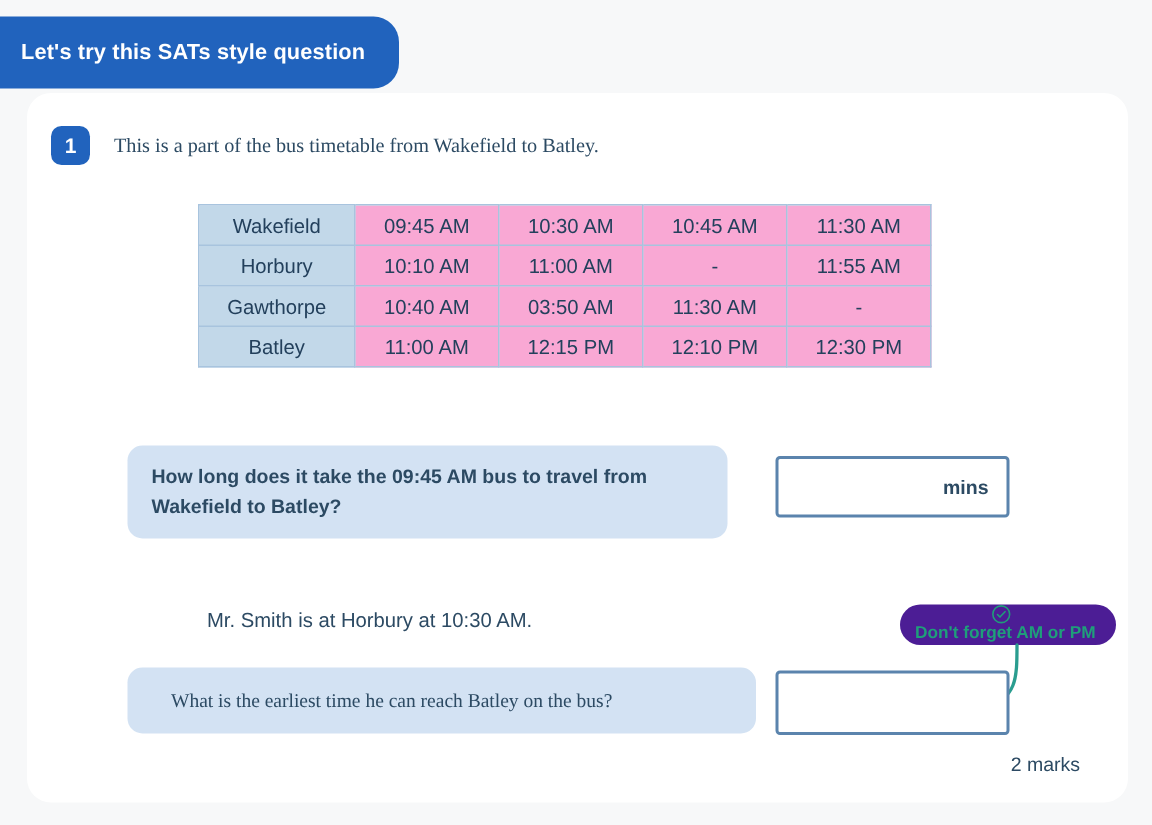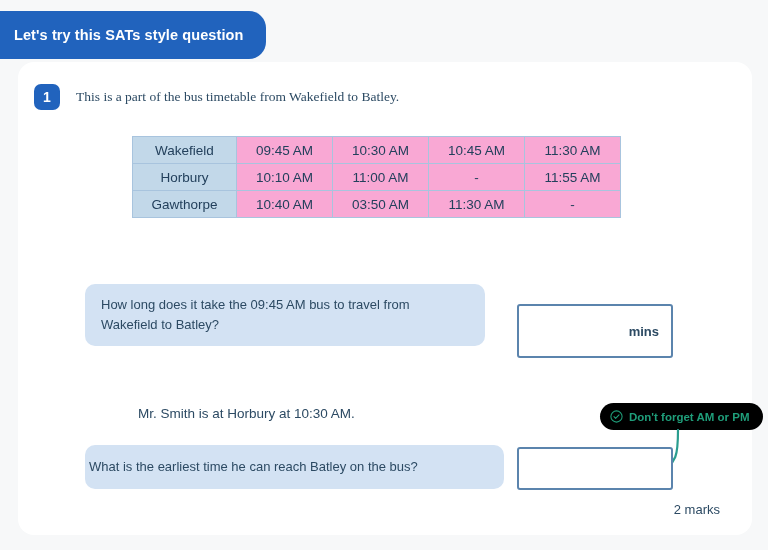"Batley" tr { html: none -> <tr> <td>Batley</td> <td>11:00 AM</td> <td>12:15 PM</td> <td>12:10 PM</td> <td>12:30 PM</td> </tr> }
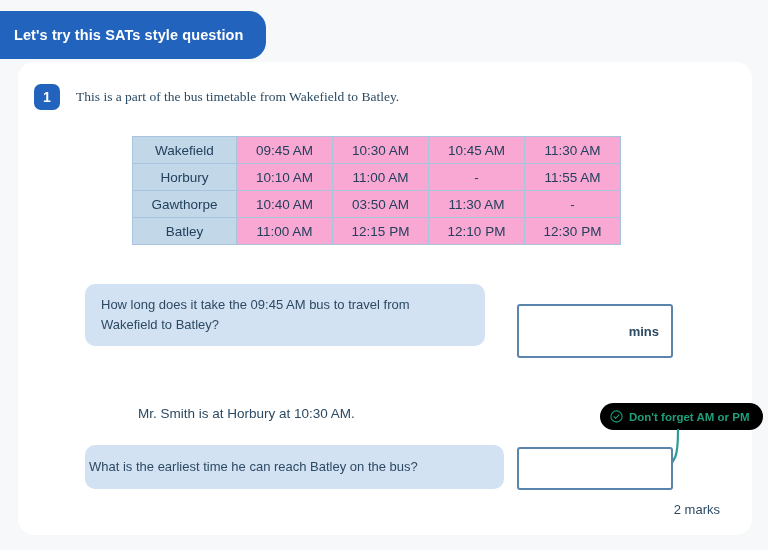"How long does it take" .prompt-1 { font-weight: none -> bold; top: 222px -> 235px }
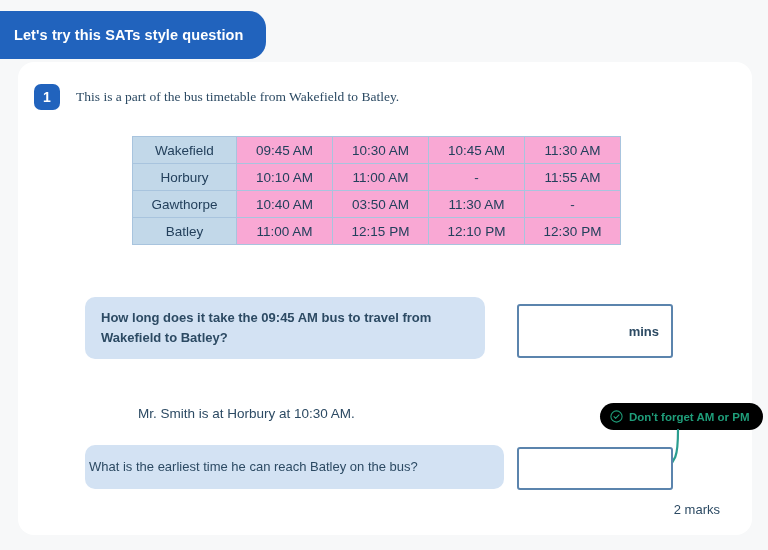"mins" .answer-box-1 { height: 54px -> 41px }
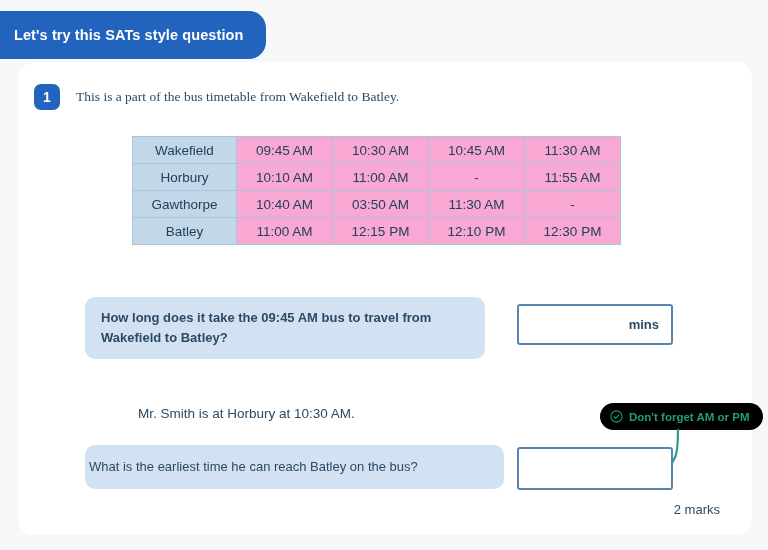"Don't forget AM or PM" .hint-badge { background: #000000 -> #4c1d95; flex-direction: none -> column }
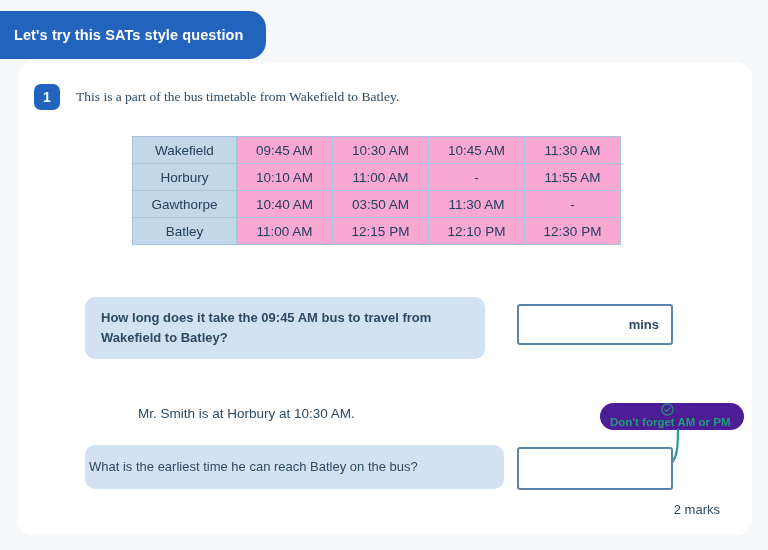"What is the earliest time" .prompt-2 { font-family: none -> Liberation Serif, serif; padding: 12px 4px -> 12px 29px }
